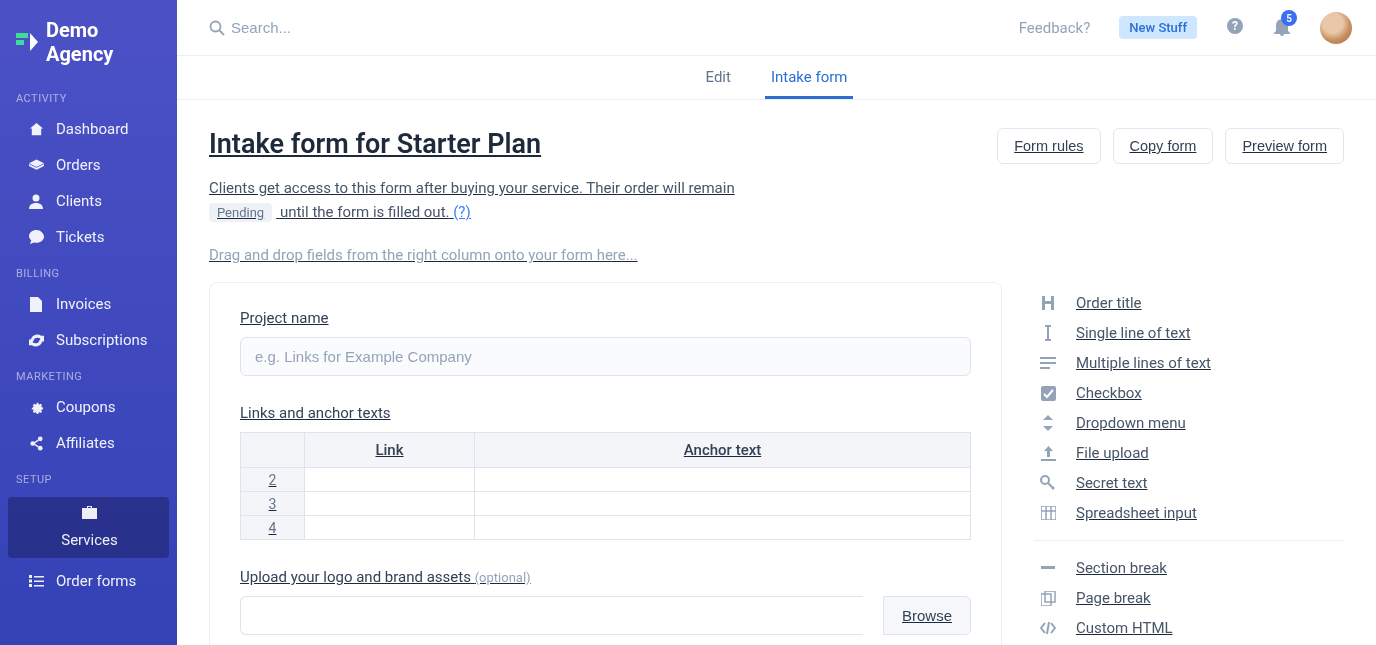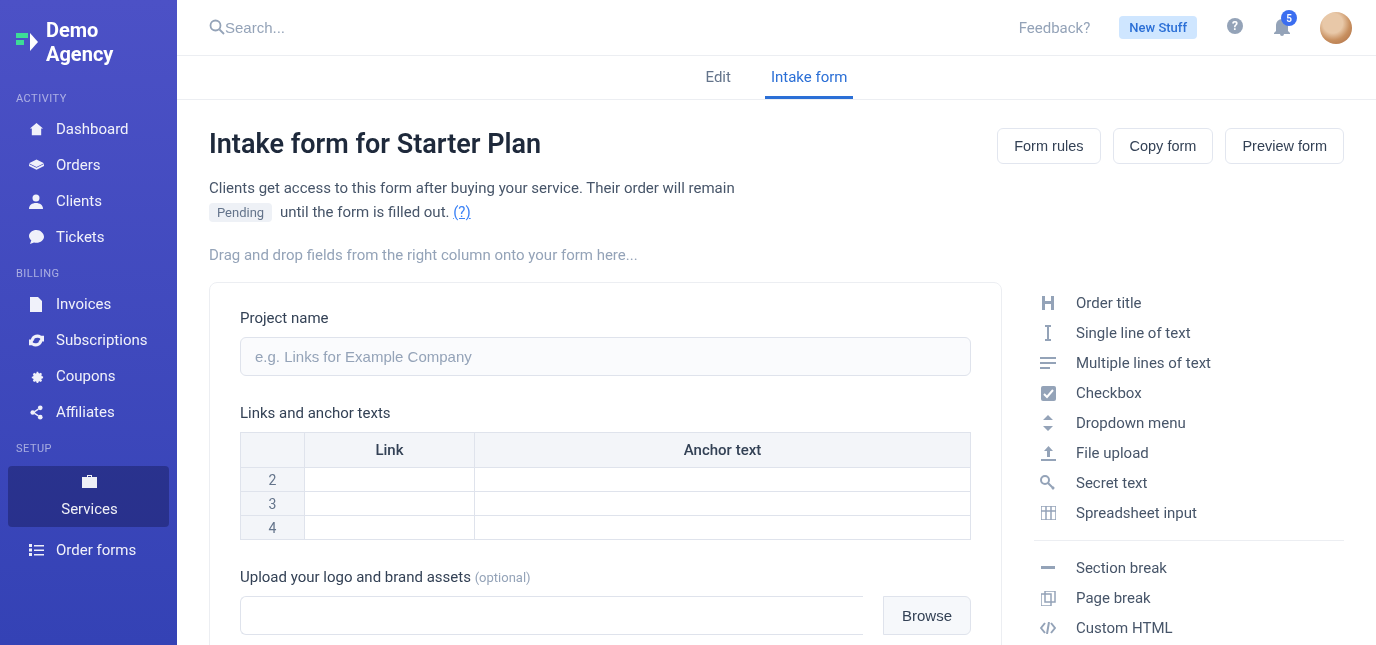"Search..." .search-wrap { align-items: none -> center; gap: 0 -> 6px }
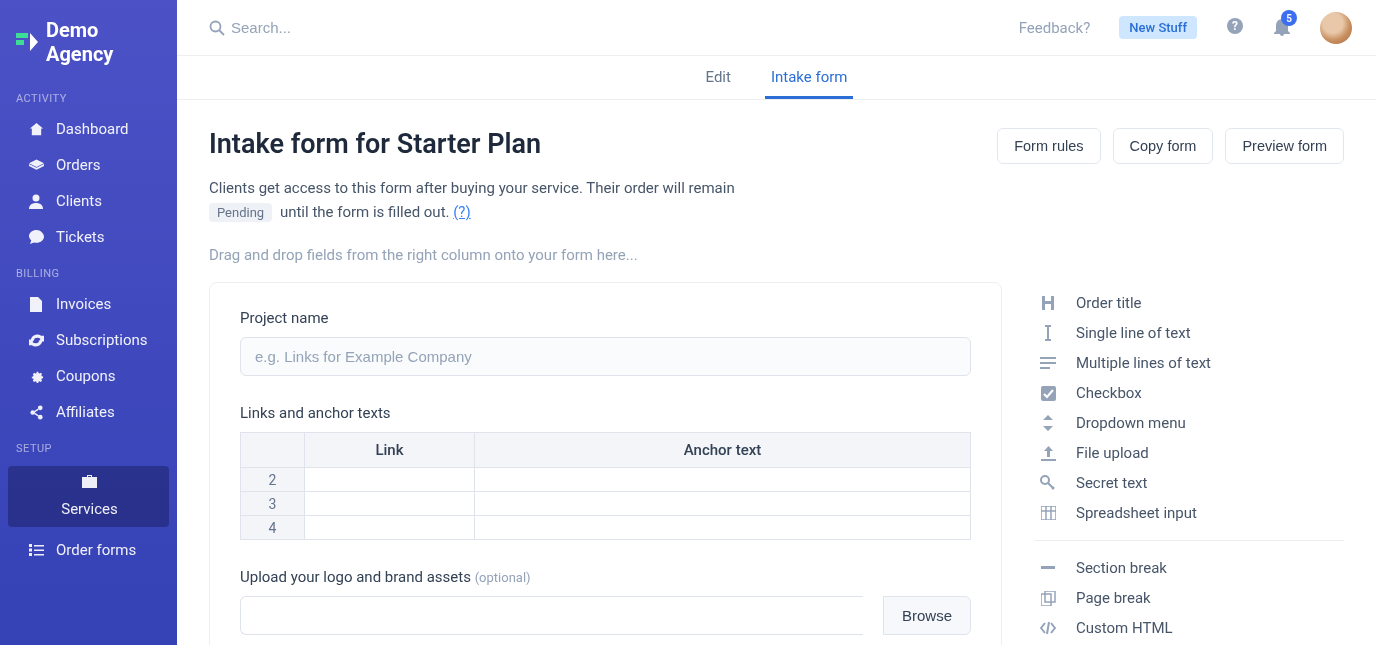"Intake form for Starter Plan" .content { text-decoration: none -> underline }
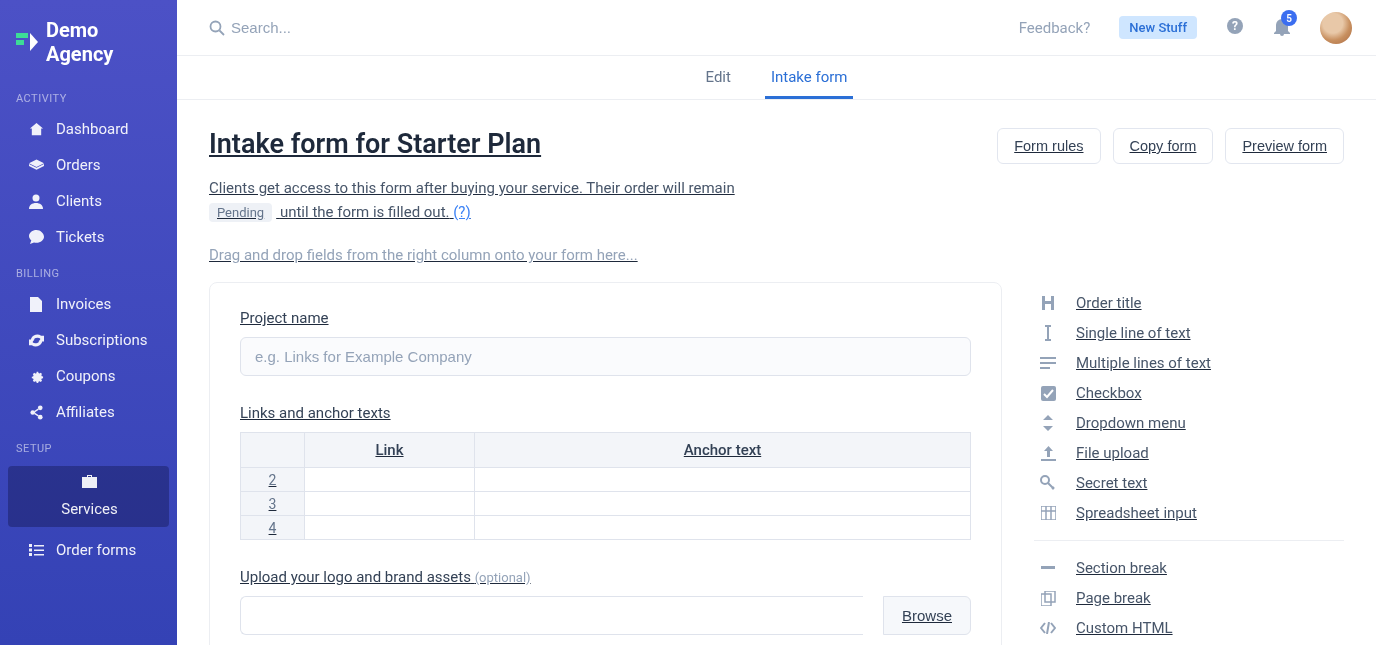"MARKETING" div.side-group-label { html: none -> <div>MARKETING</div> }
